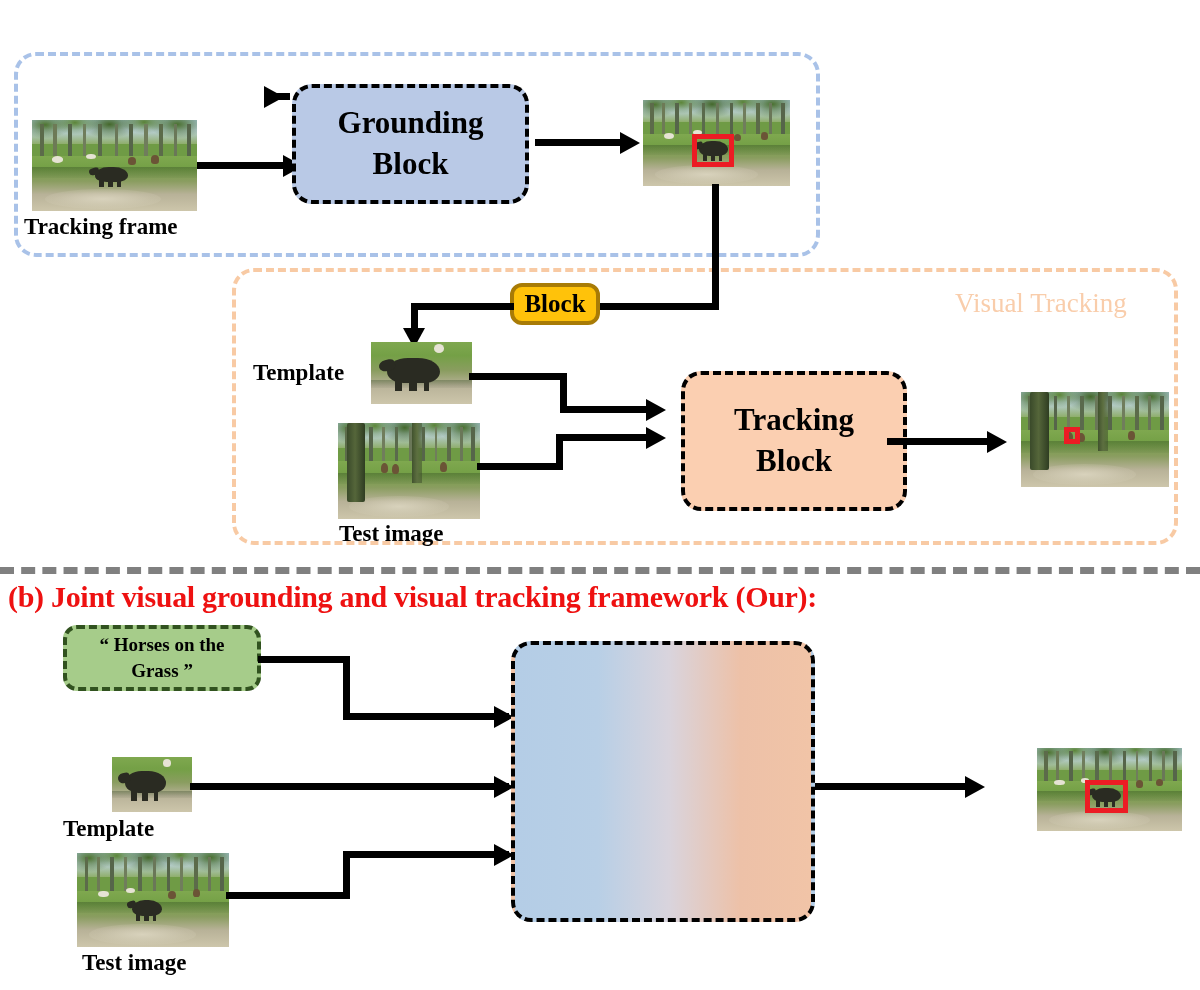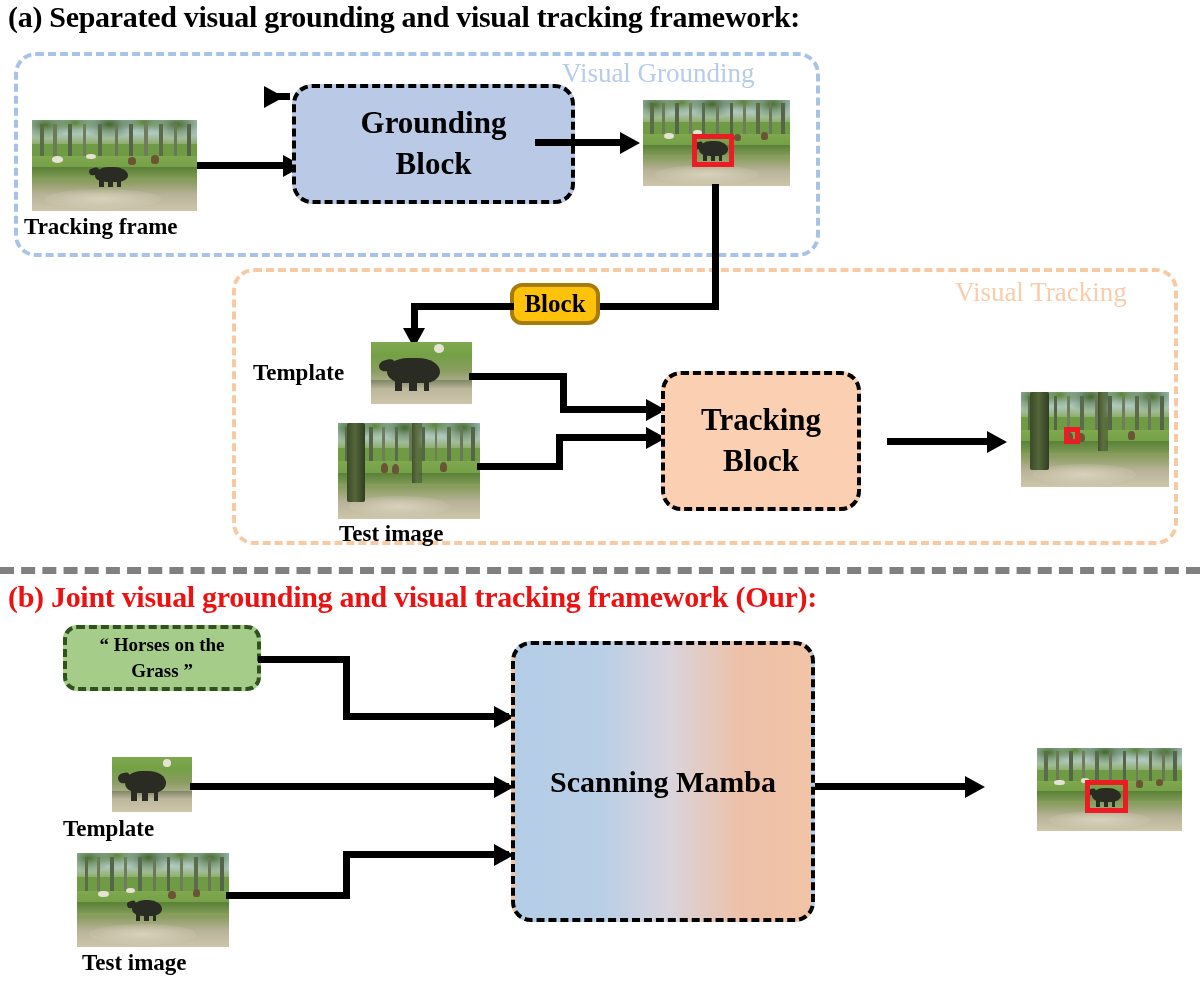"(a) Separated visual grounding and" div.abs { html: <div>(a) Separated visual grounding and visual tracking framework:</div> -> none }
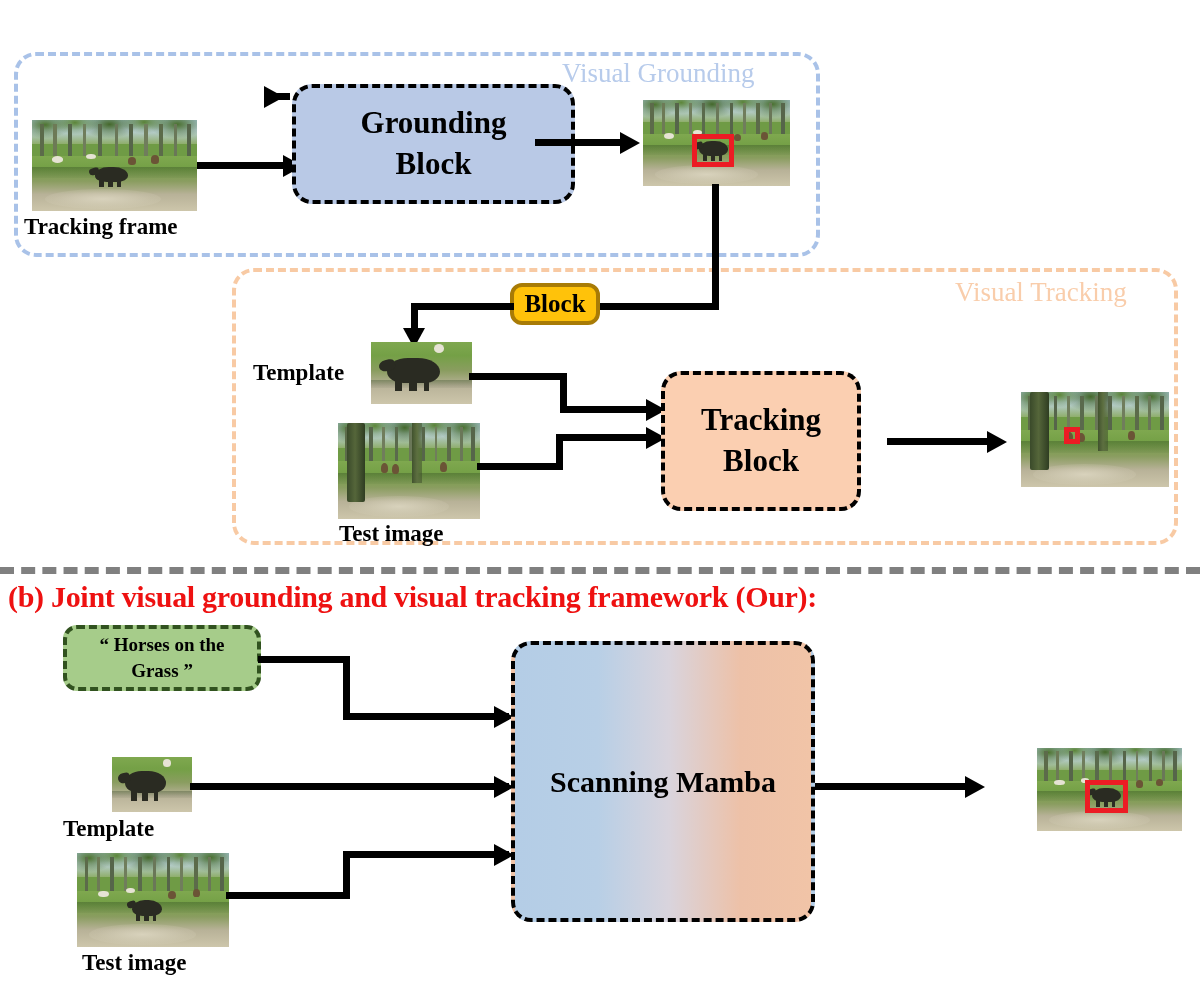"Visual Grounding" div.abs { html: <div>Visual Grounding</div> -> none }
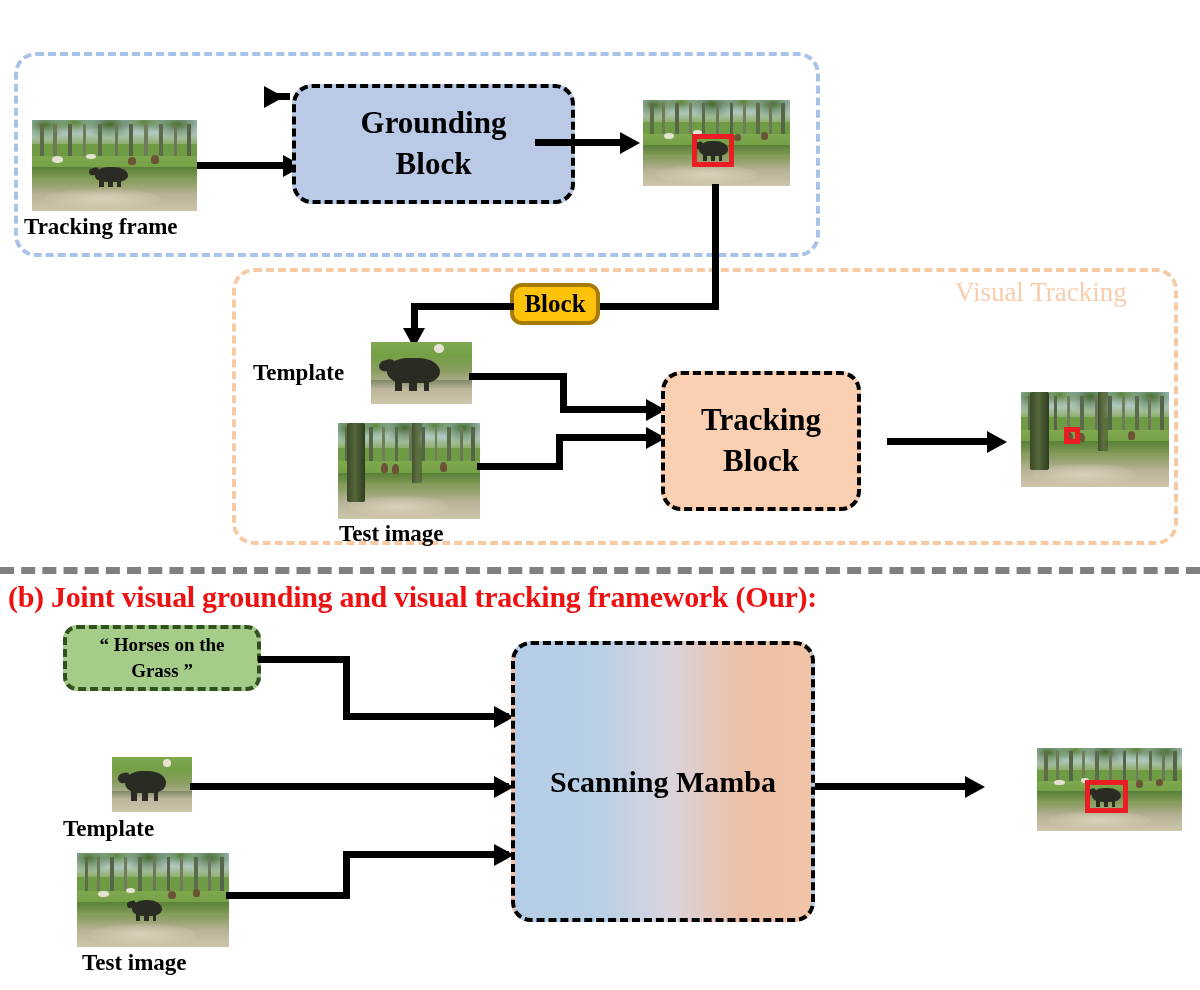"Grounding" div.abs { width: 283px -> 237px }
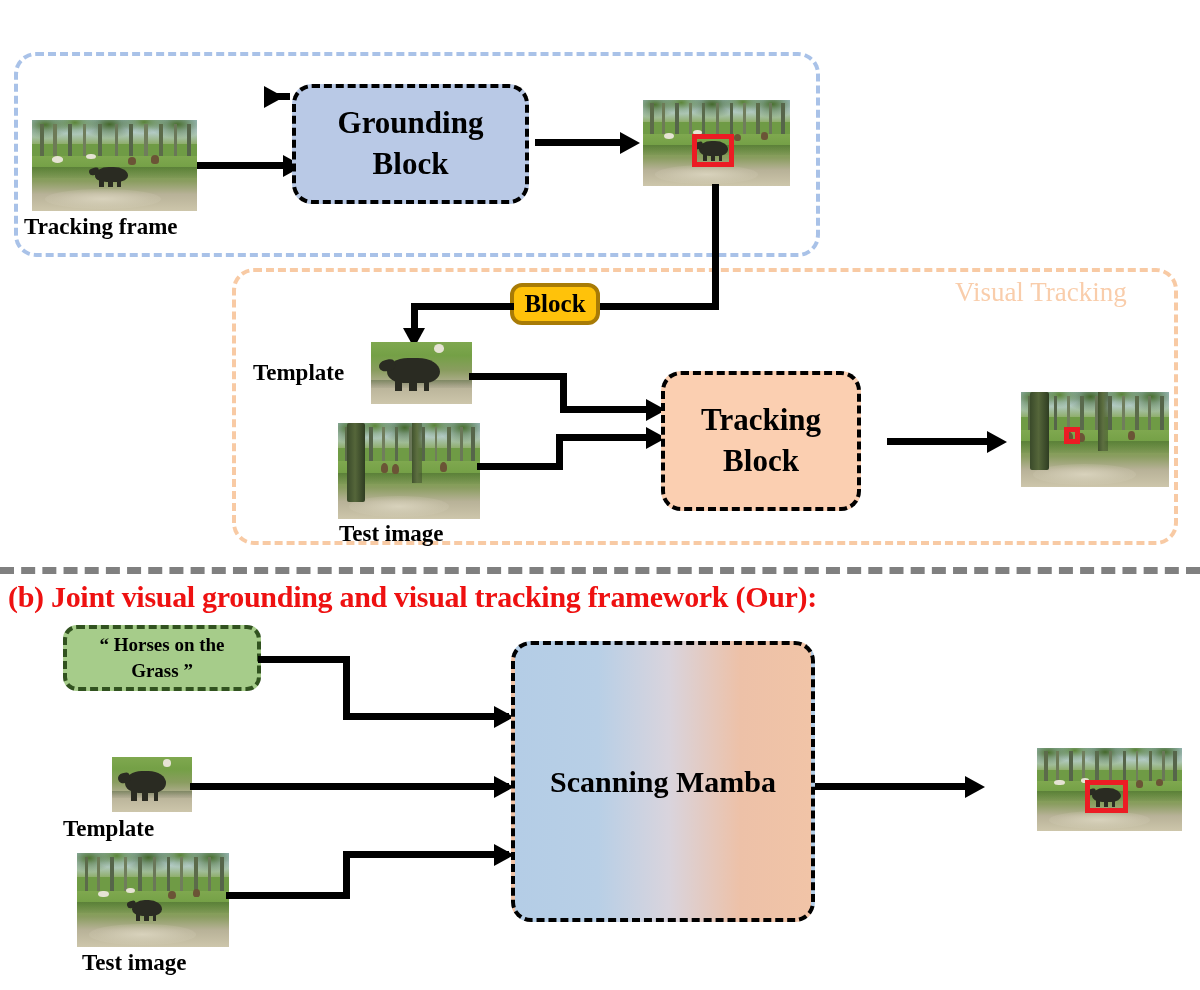"Visual Tracking" .region-label.orange { margin-top: none -> 11px }
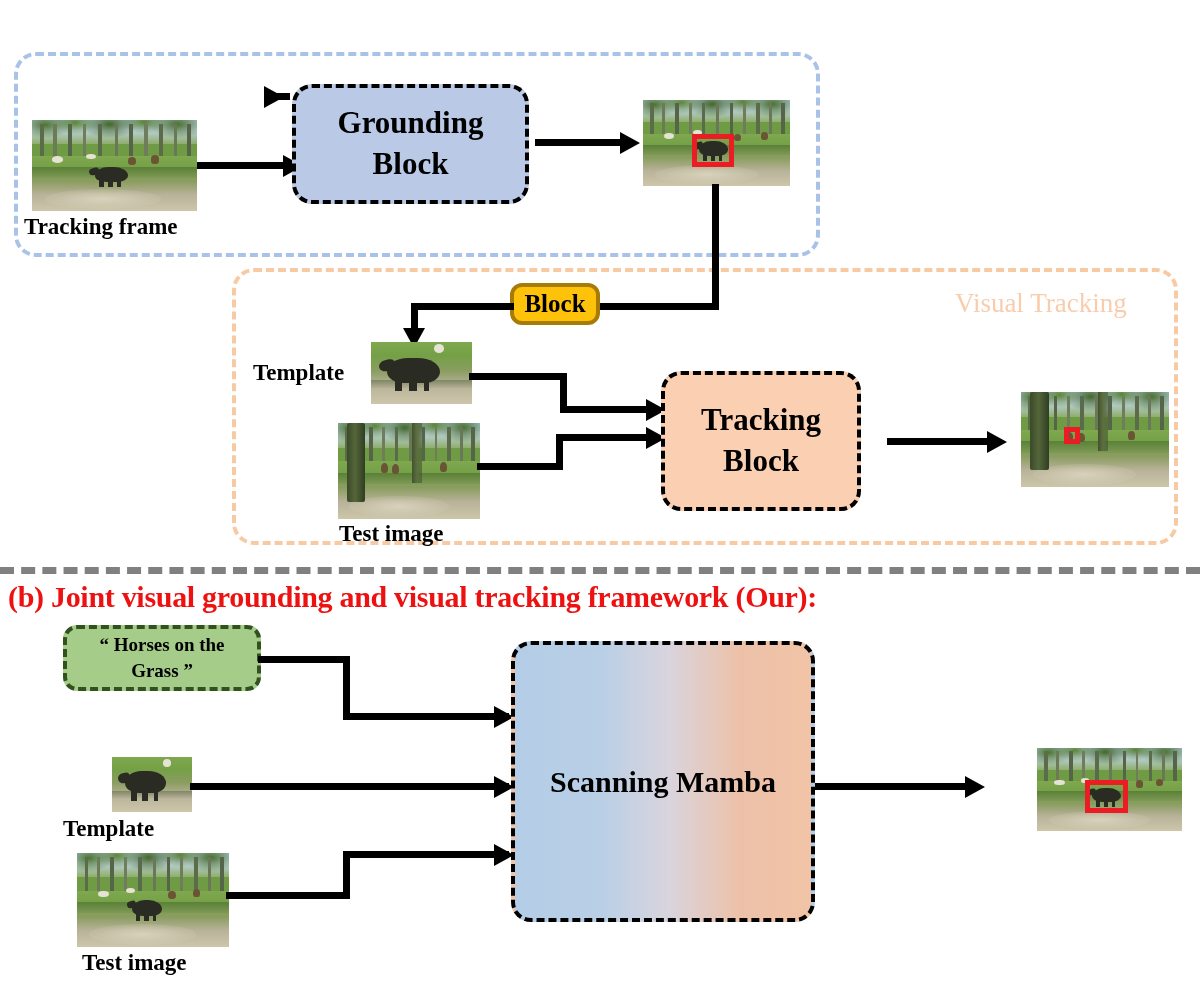"Tracking" div.abs { left: 661px -> 681px; width: 200px -> 226px }
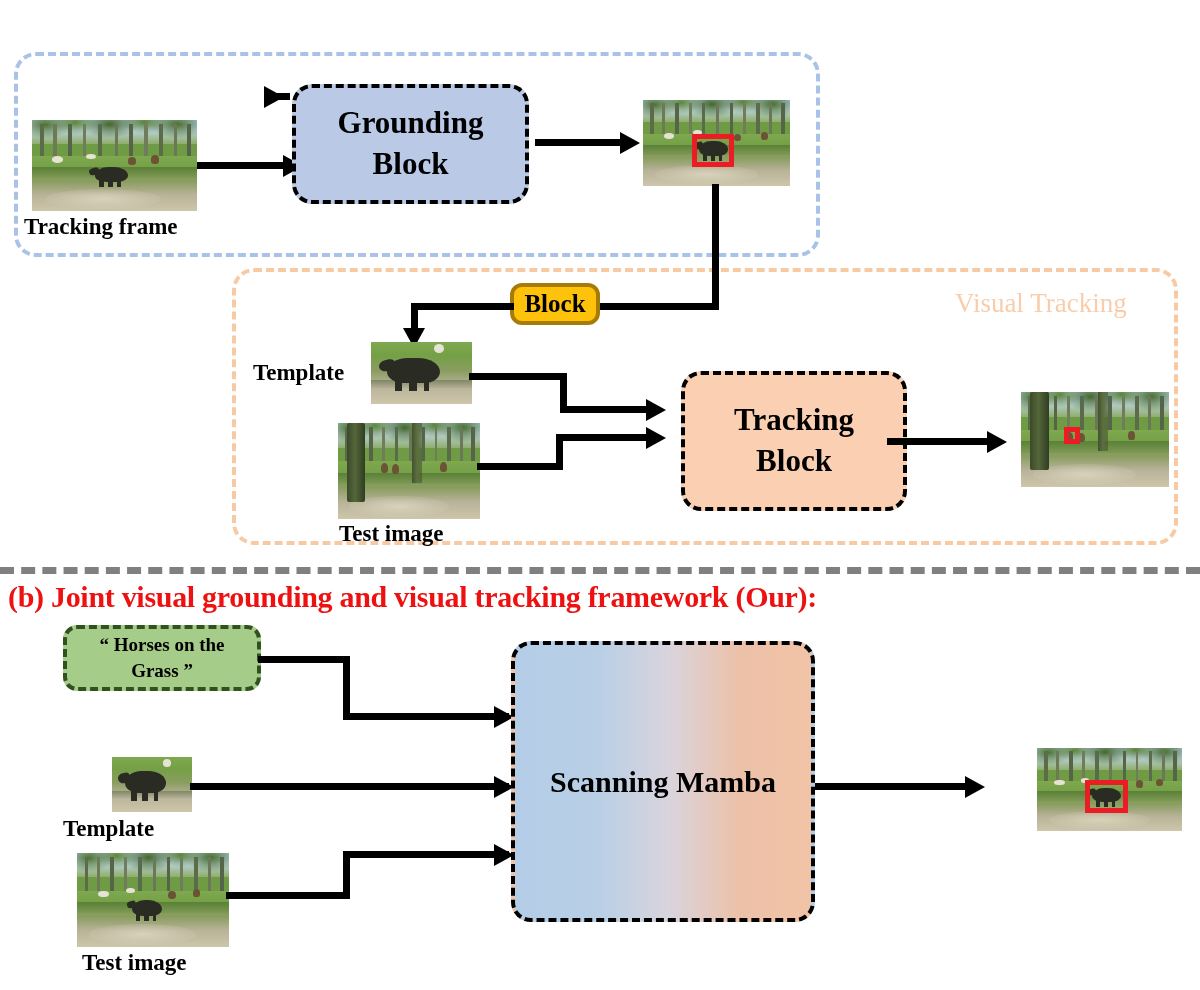"Scanning Mamba" span.l2 { html: <span>Scanning Mamba</span> -> none }
